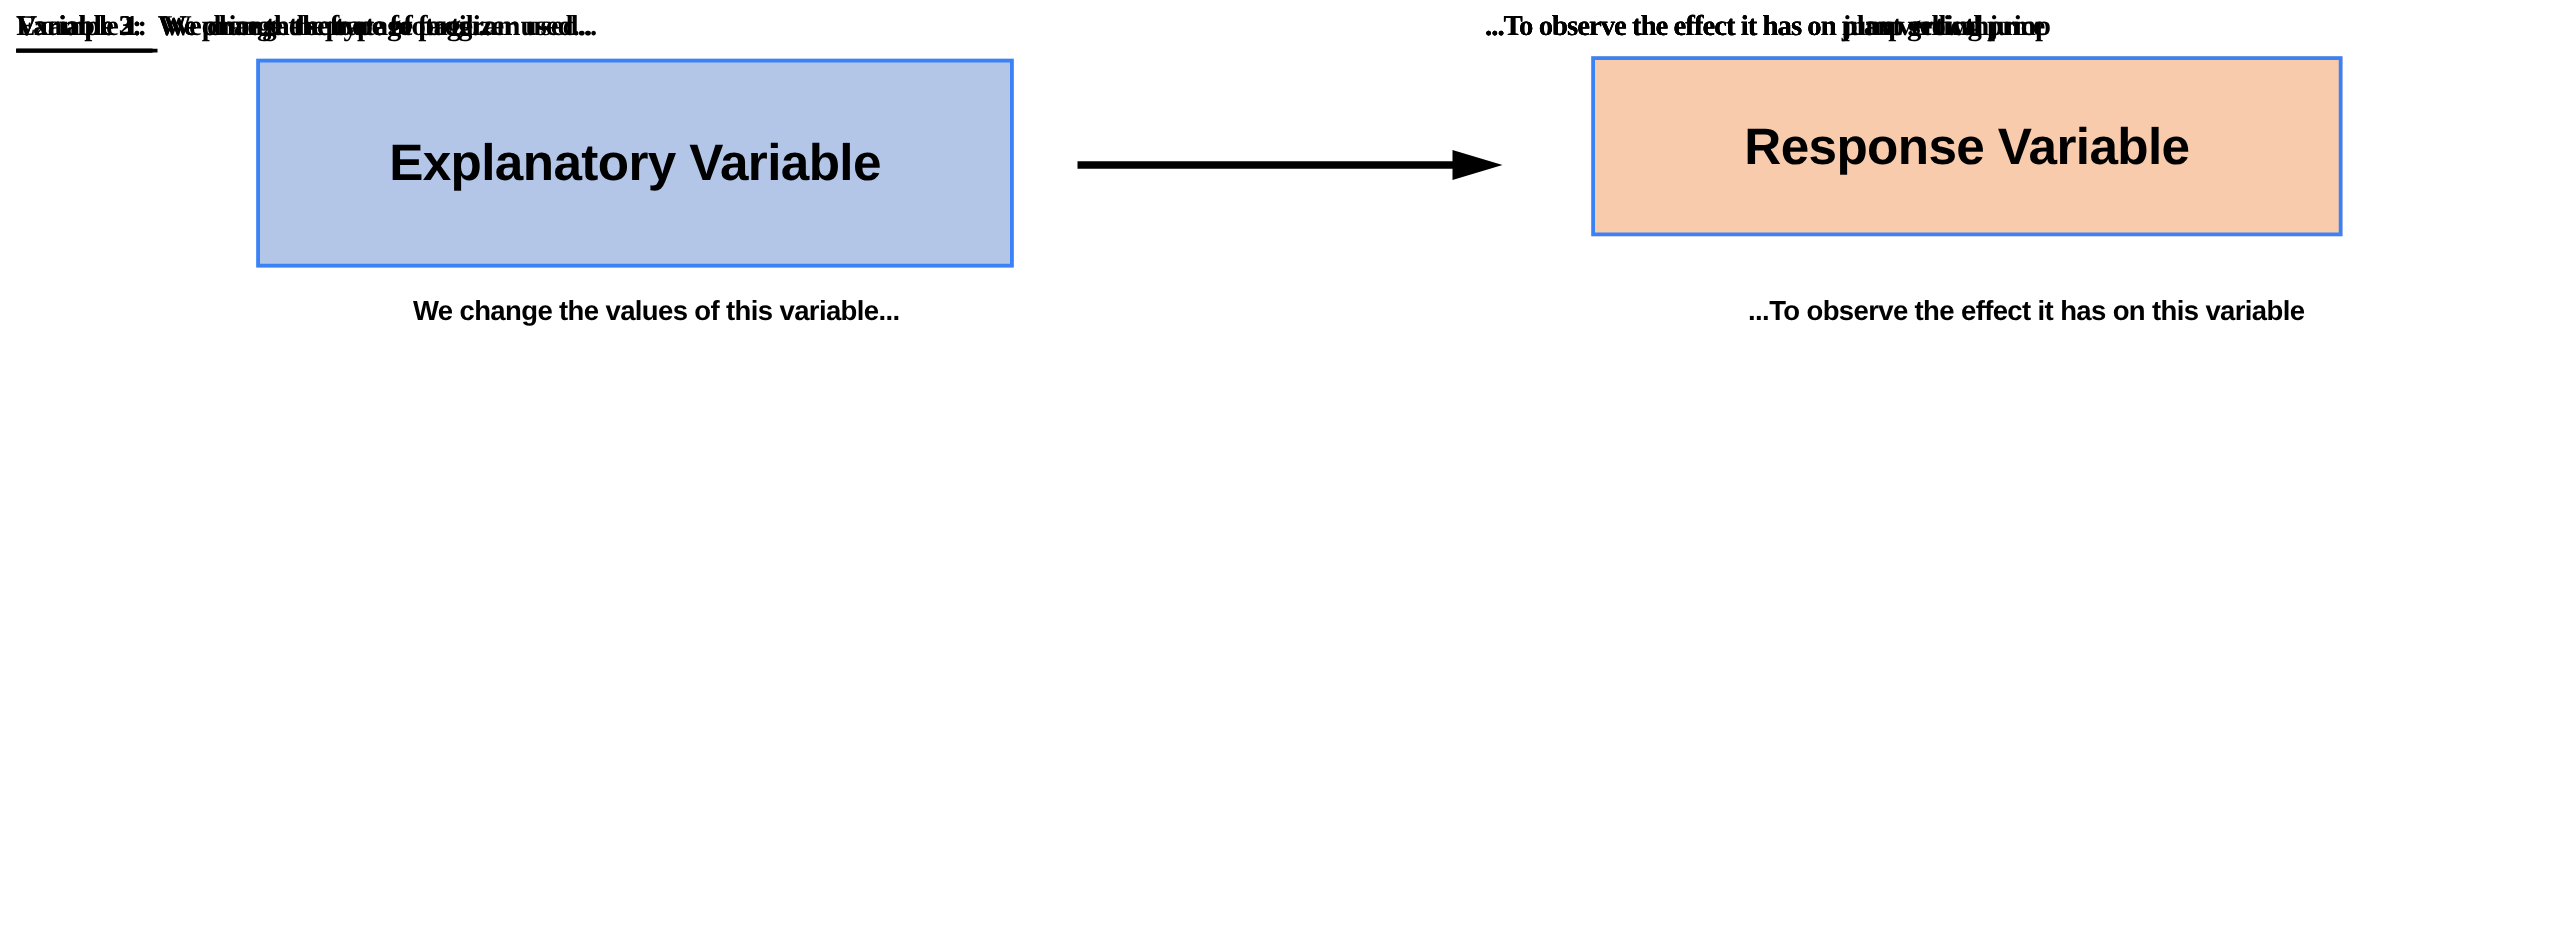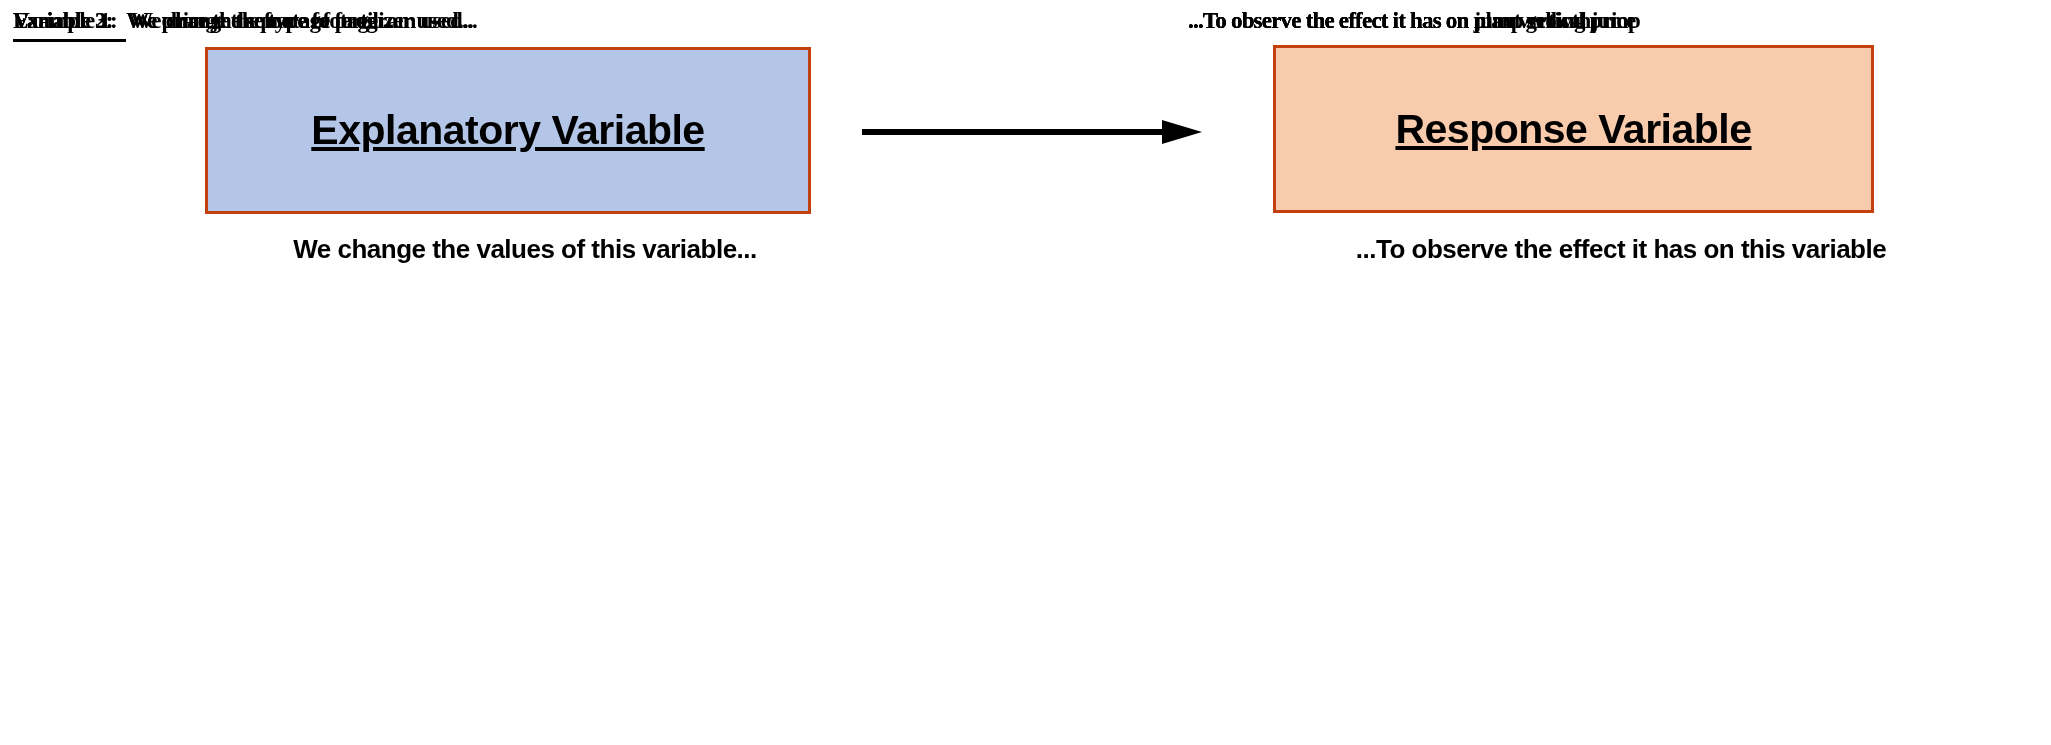"Explanatory Variable" .var-box { border: 3px solid #c2410c -> 3px solid #3b82f6; text-decoration: underline -> none }
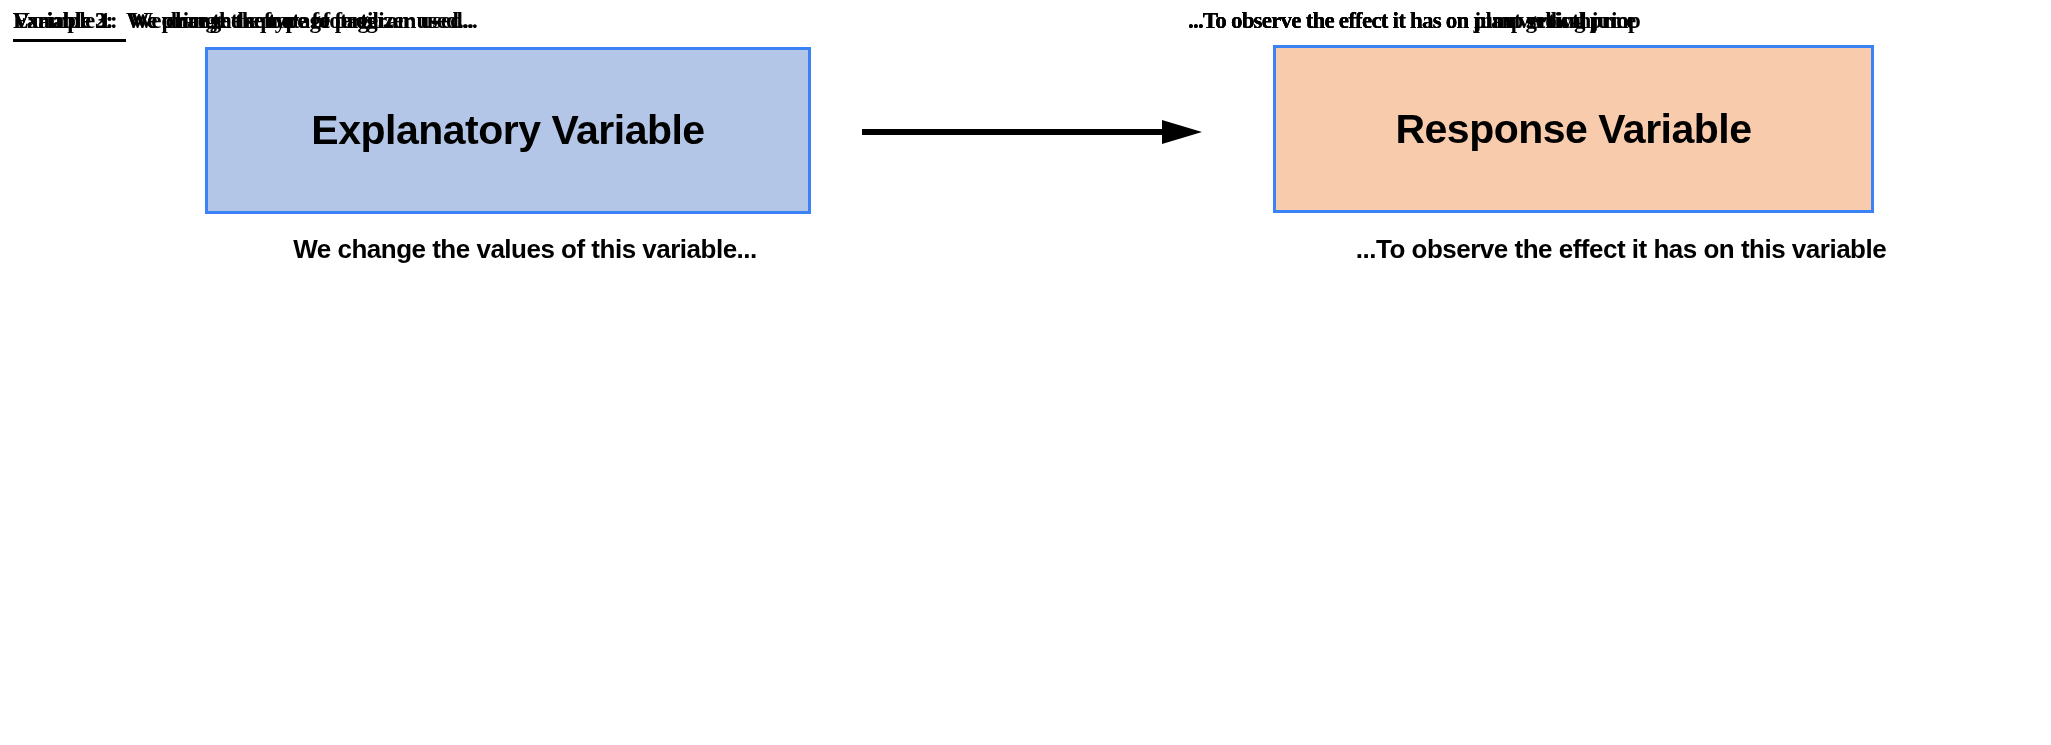"Response Variable" #response-box { height: 168px -> 144px }
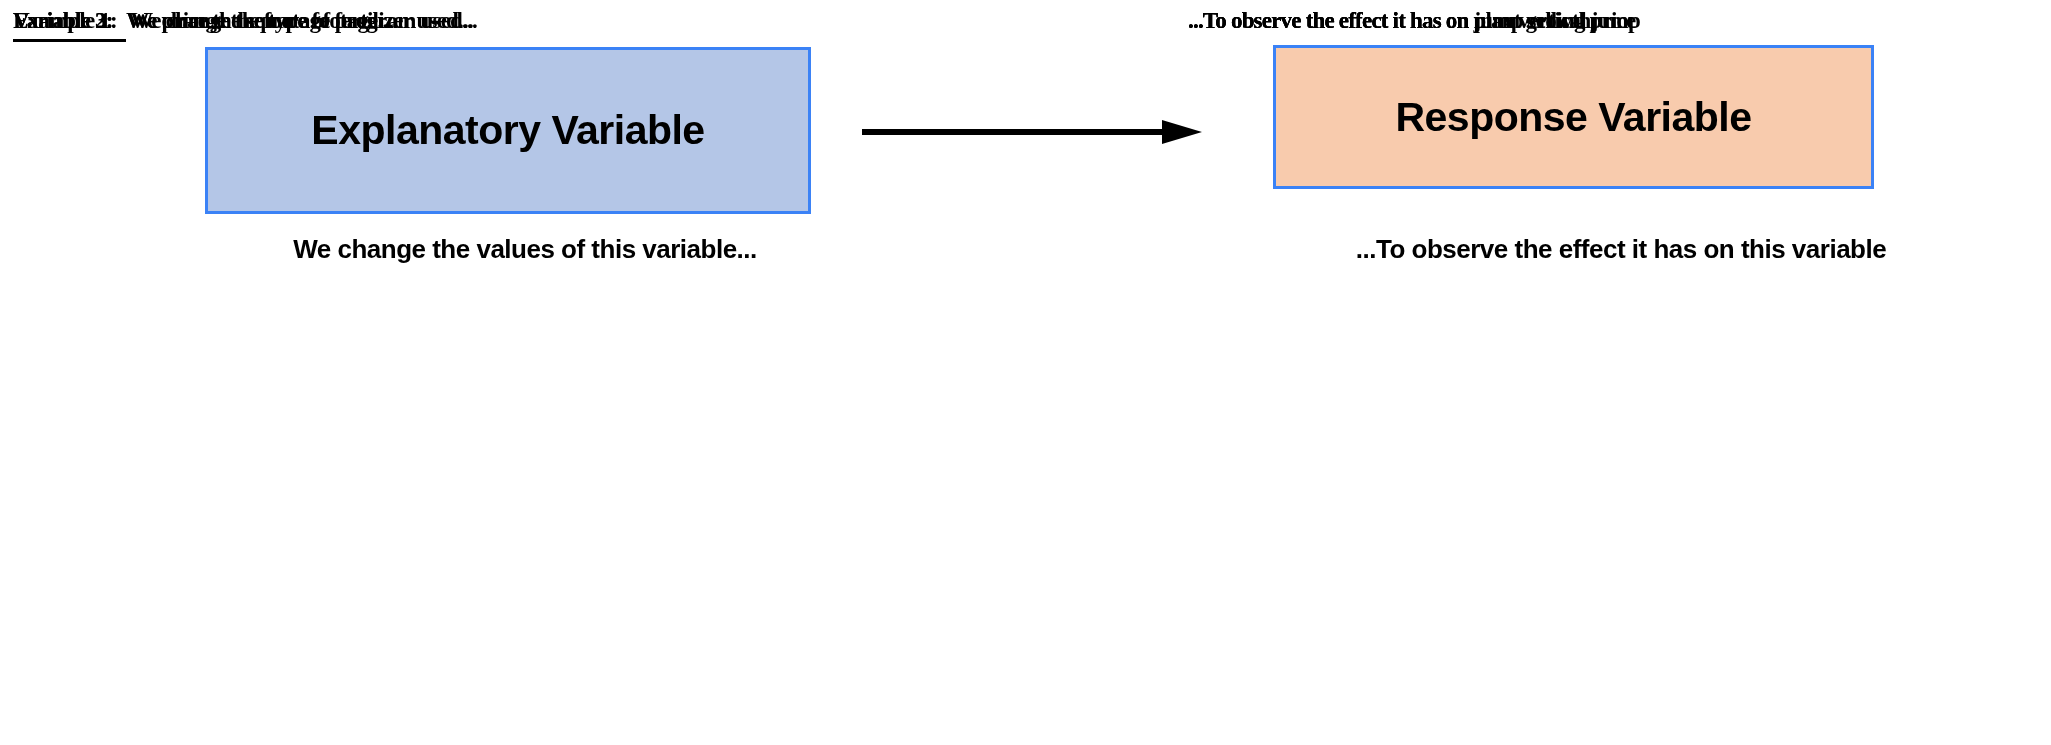"We change the values of" .caption { font-size: 26px -> 22px }
